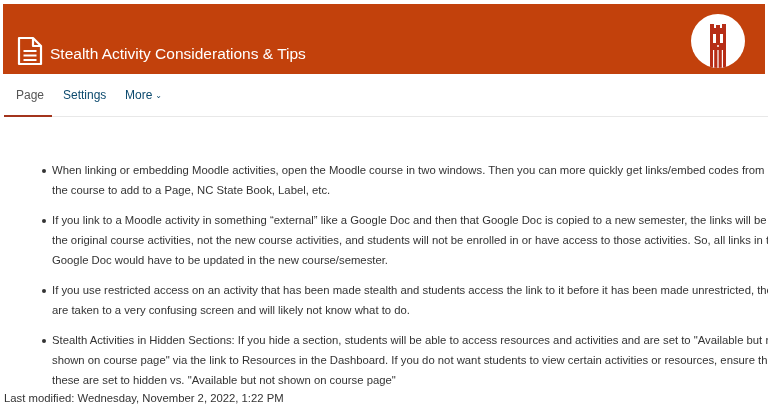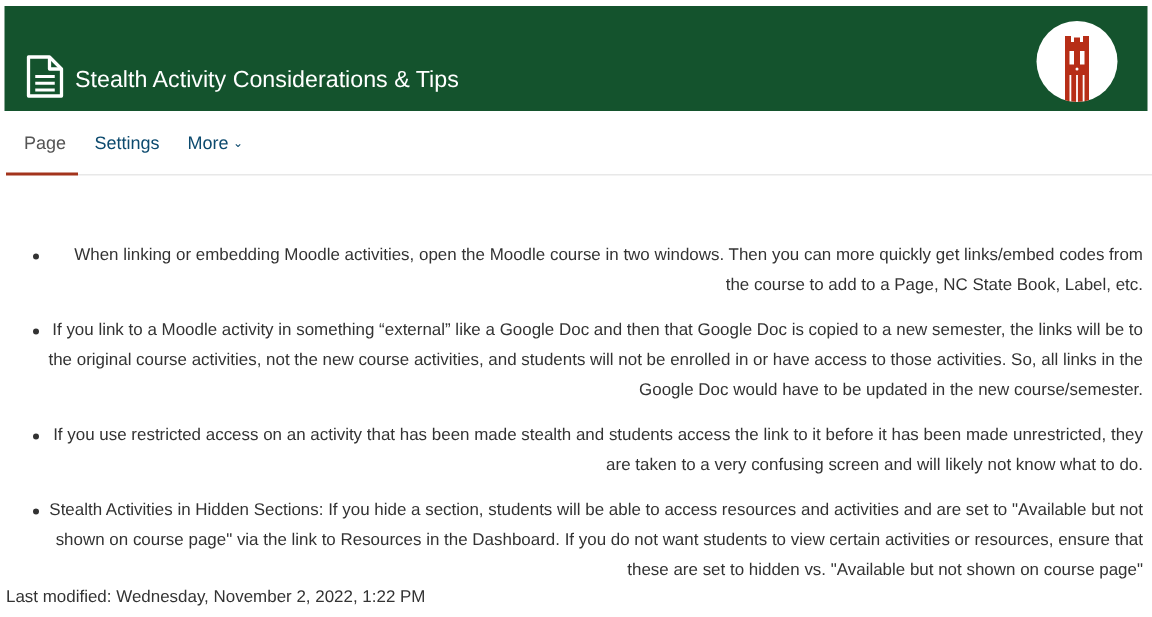"Stealth Activity Considerations & Tips" .header { background: #14532d -> #c2410c }
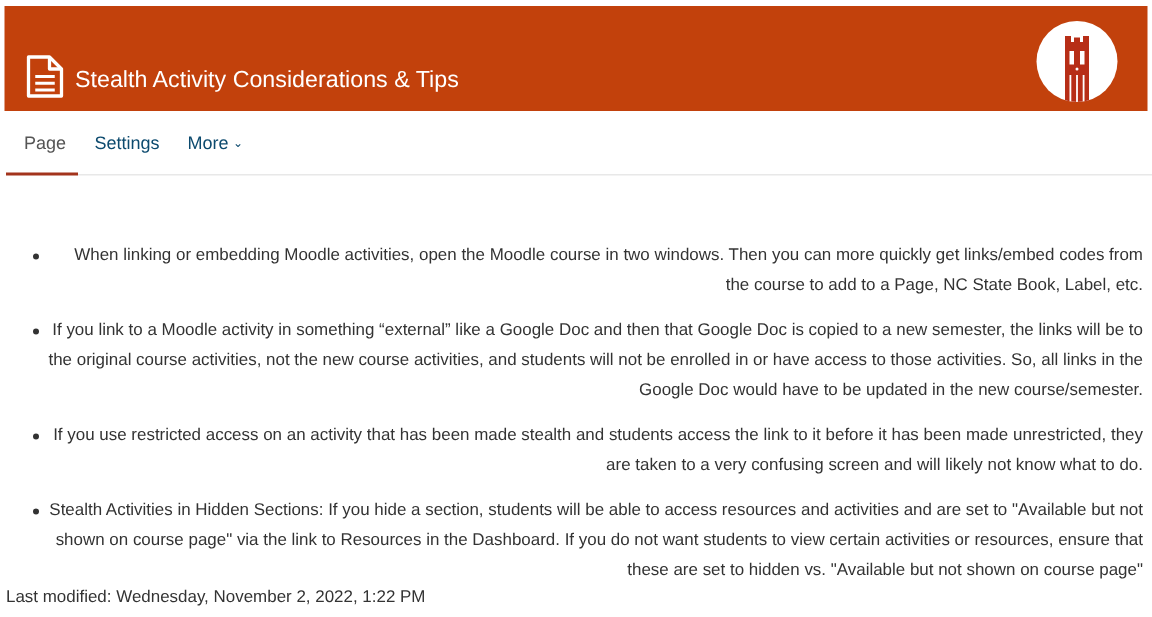"When linking or embedding Moodle" ul.tips { padding: 0 0 0 32px -> 0 0 0 52px; text-align: right -> none }
